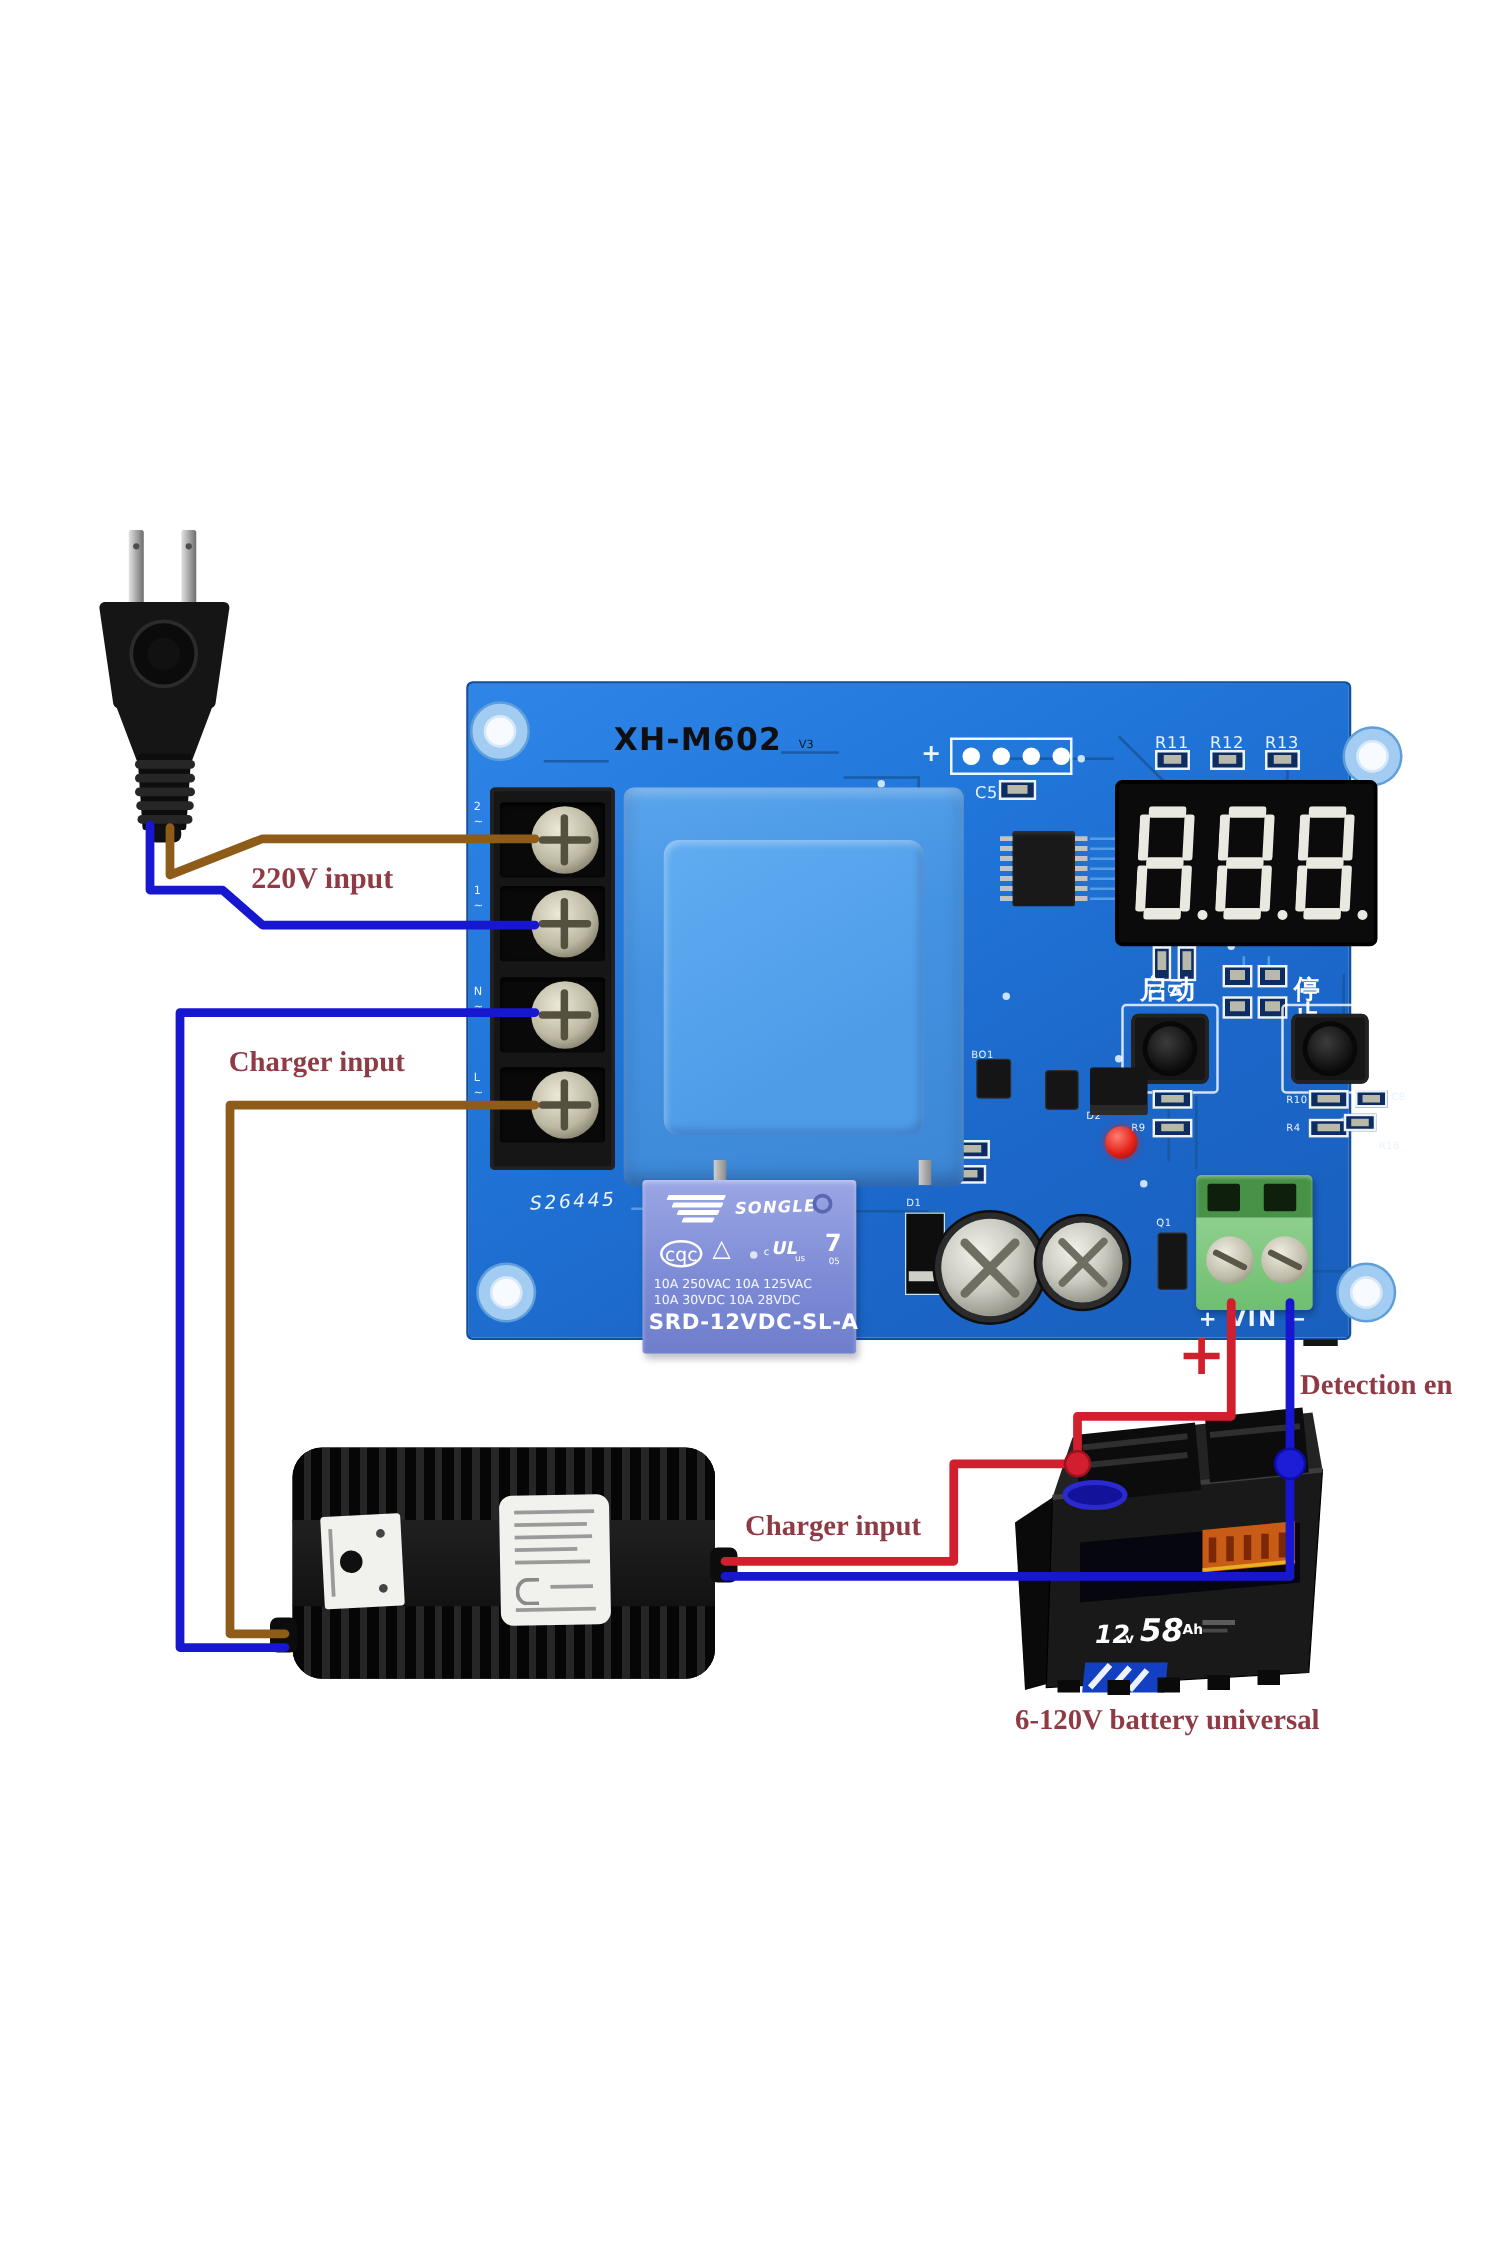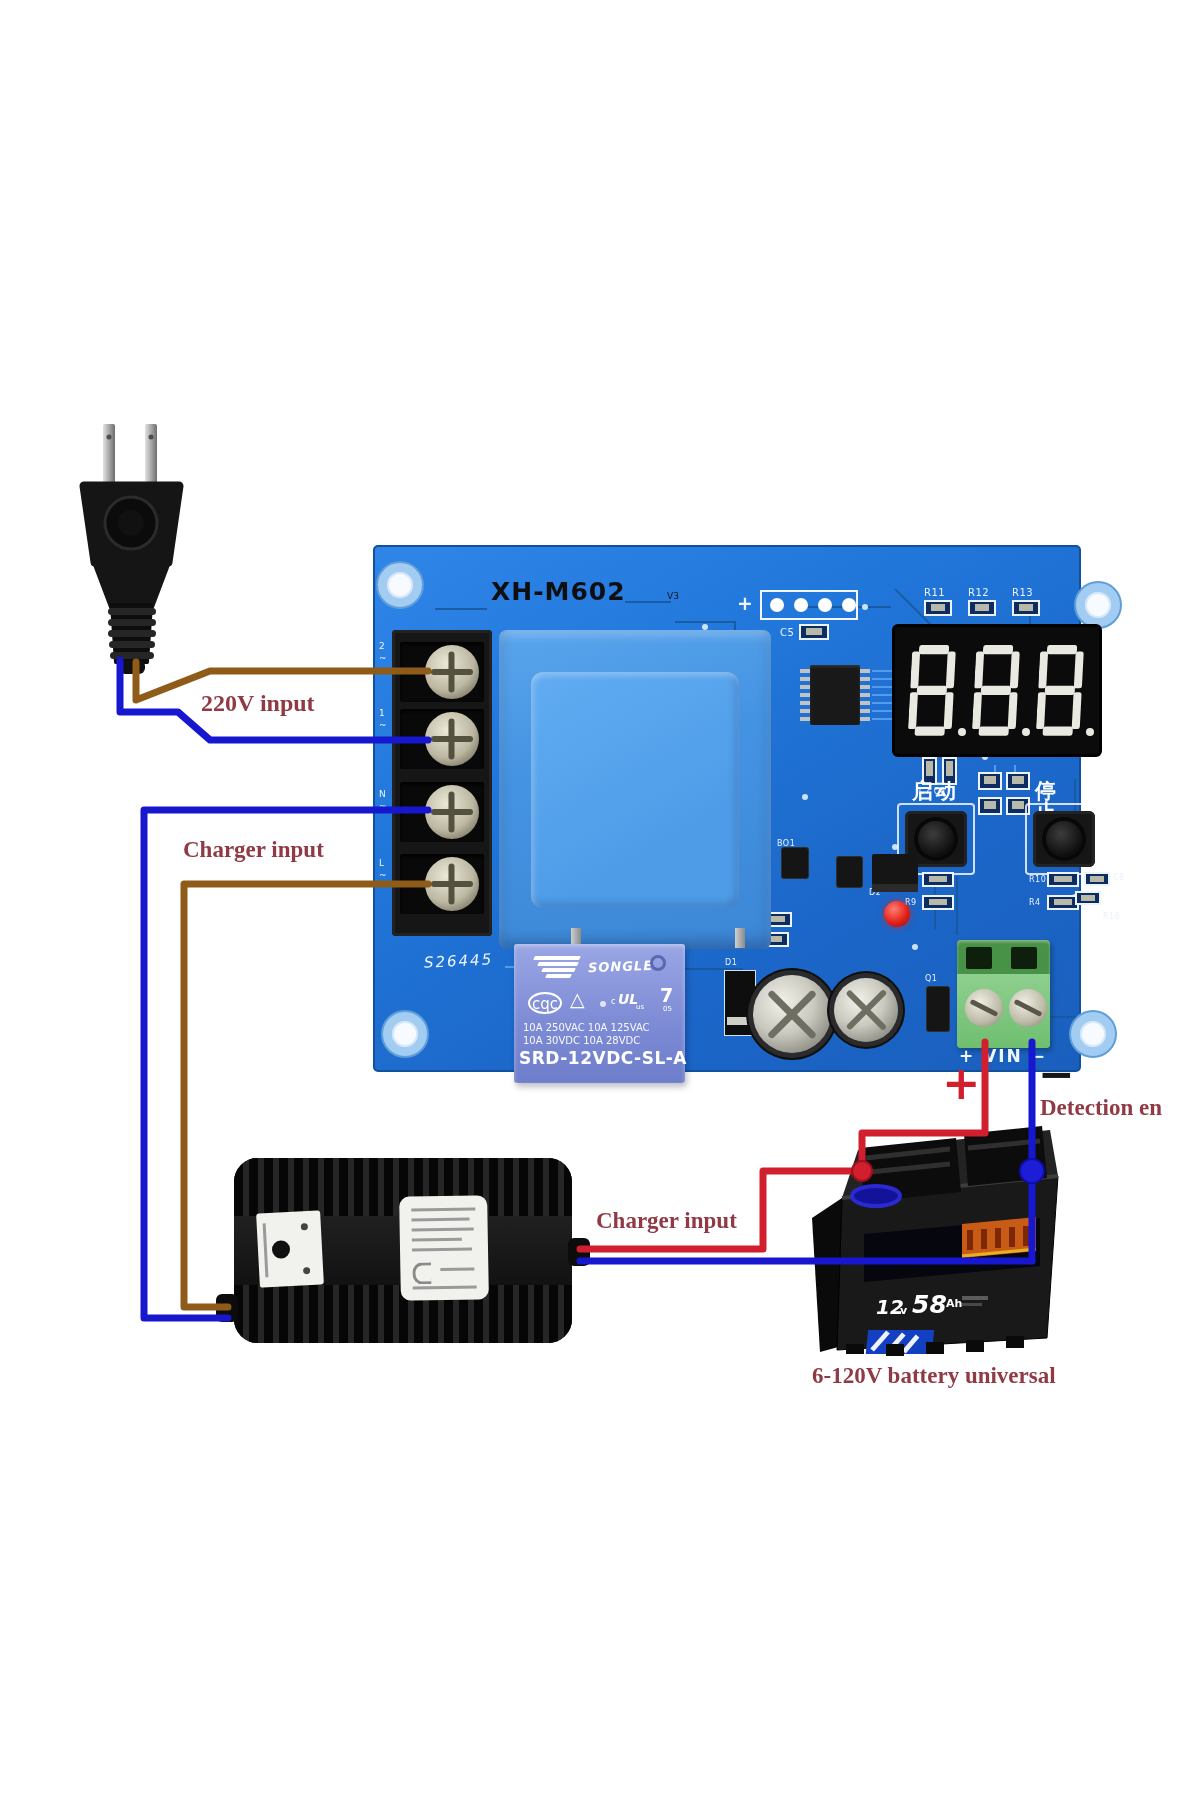"V3" div.abs { margin-left: 28px -> none }
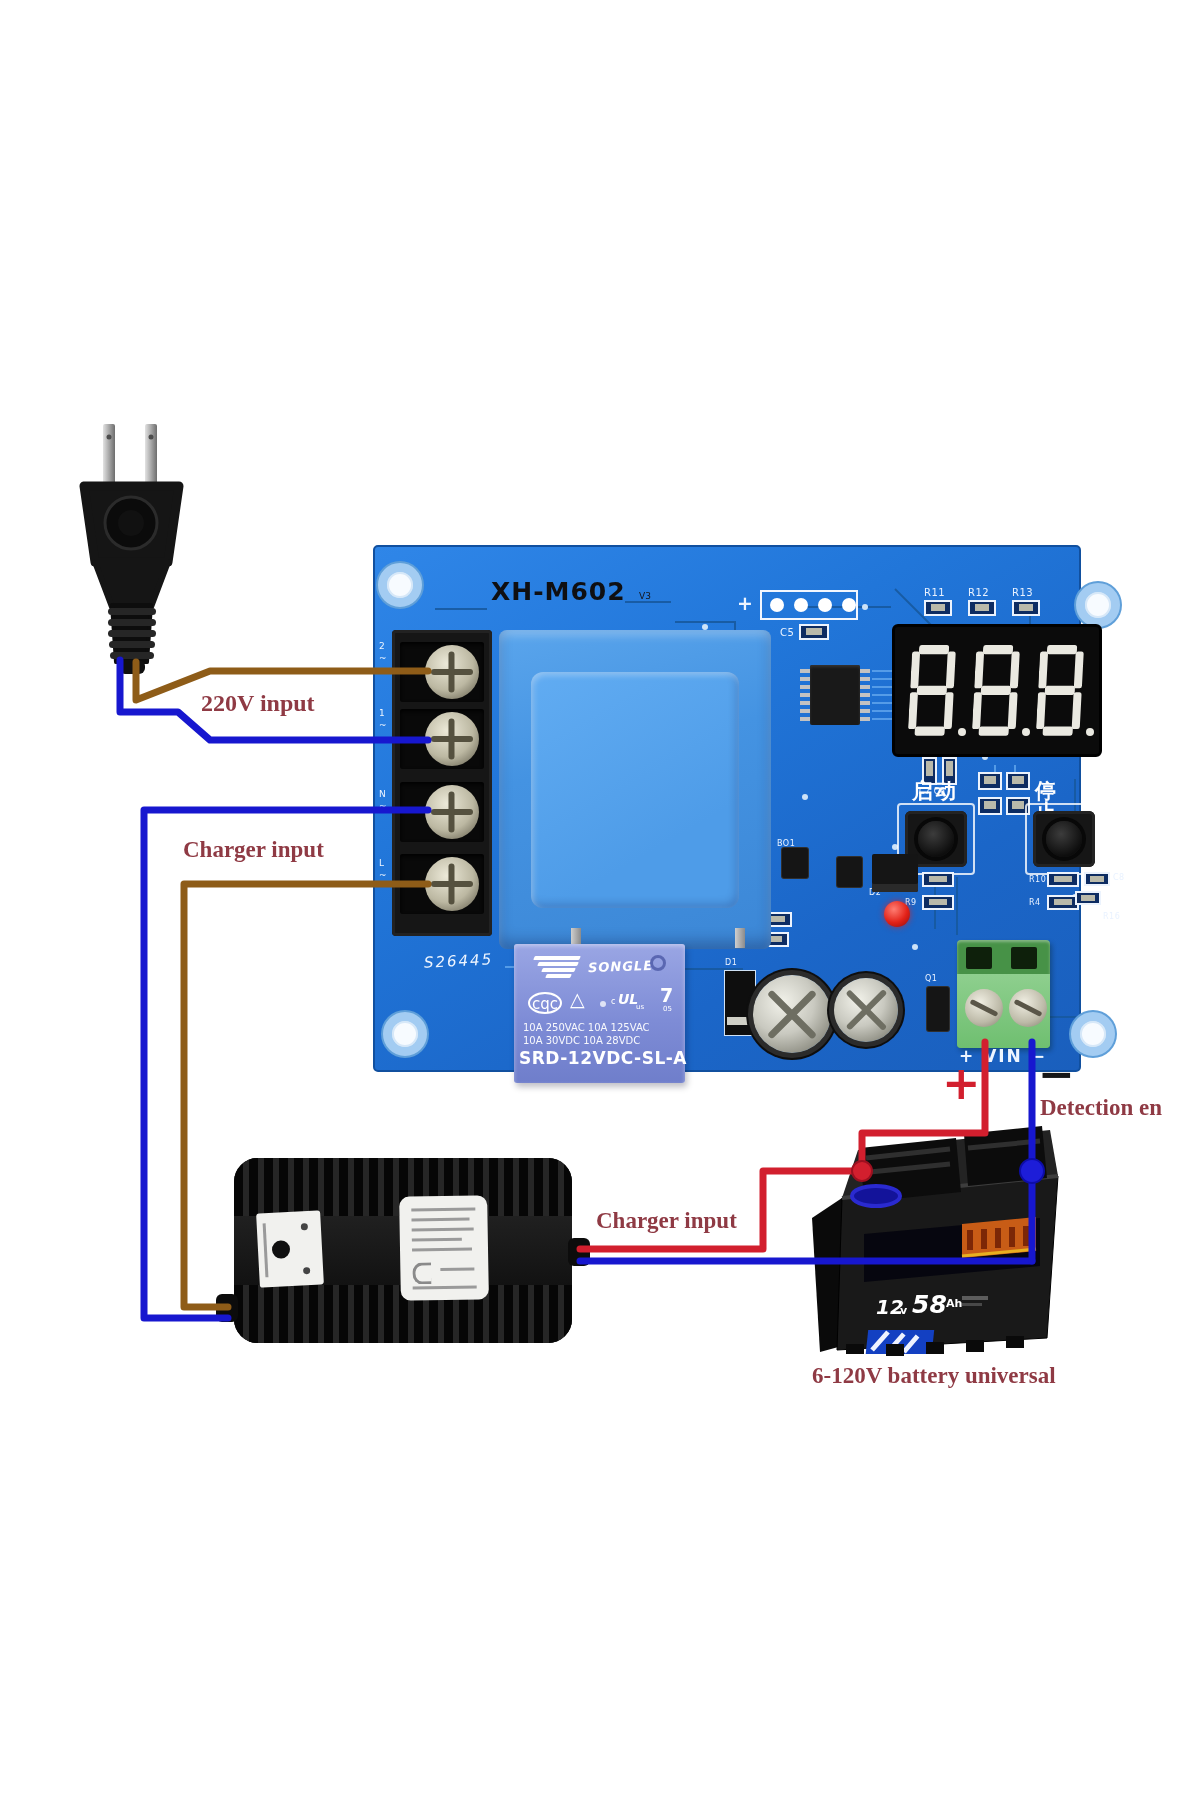"R11" .refdes { font-size: 10px -> 13px }
